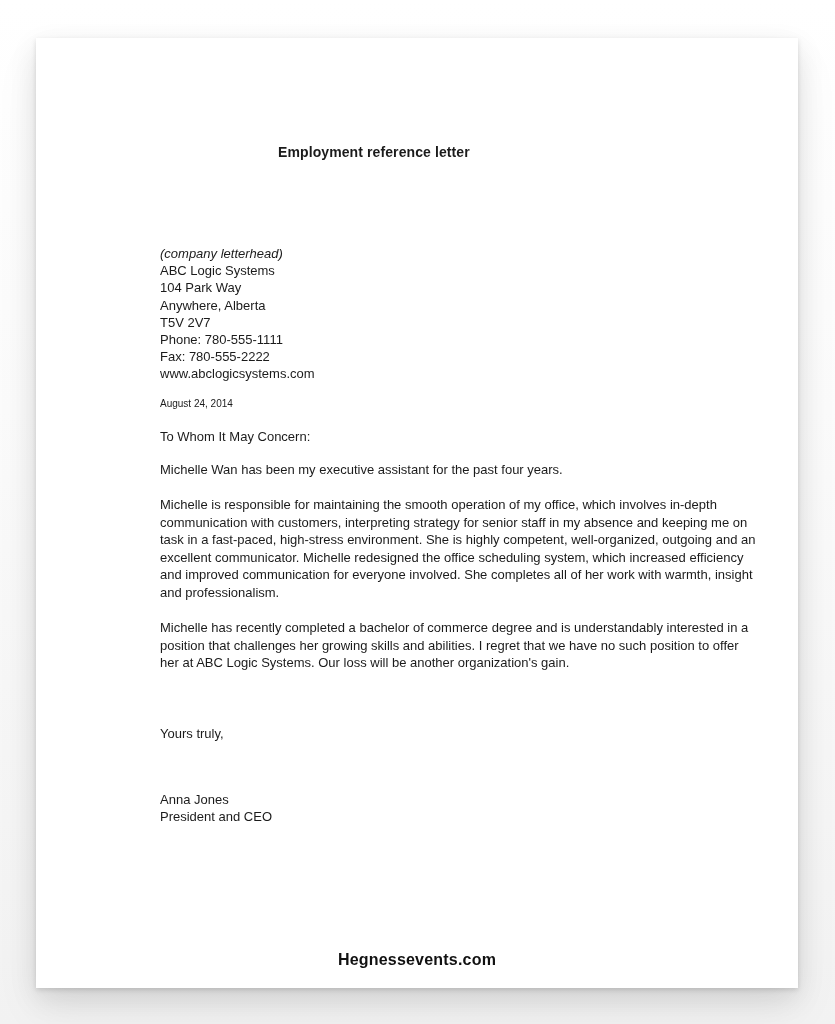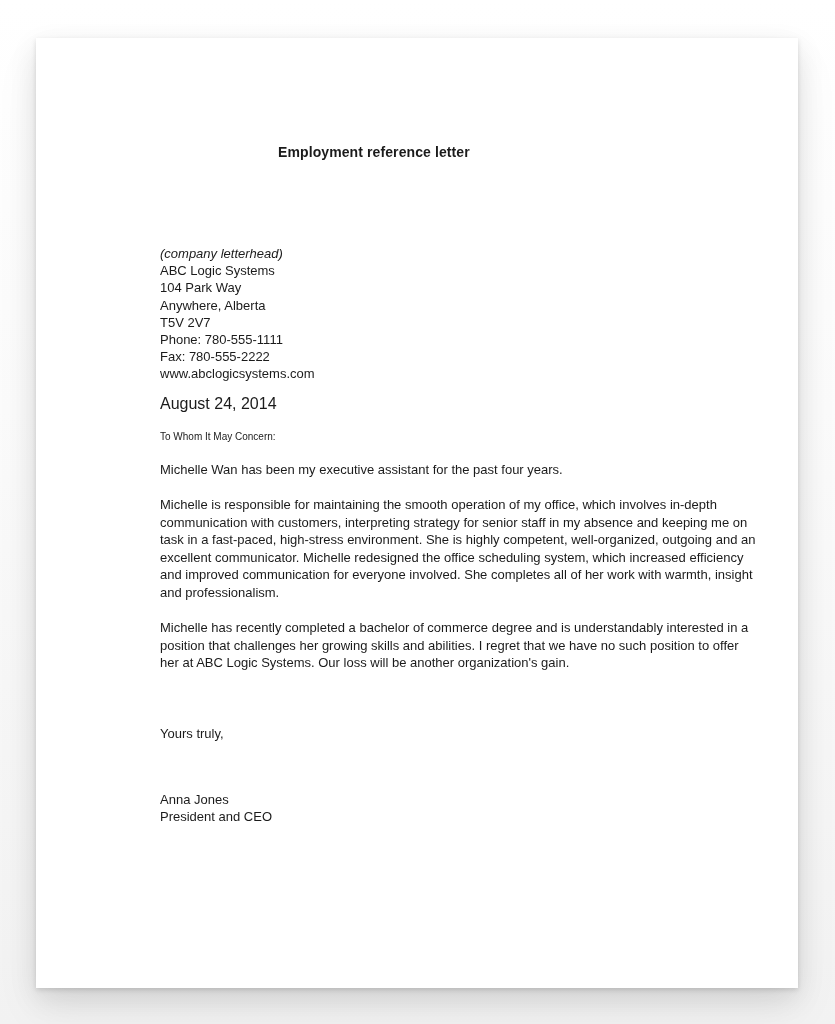"August 24, 2014" .date-line { font-size: 16px -> 10px }
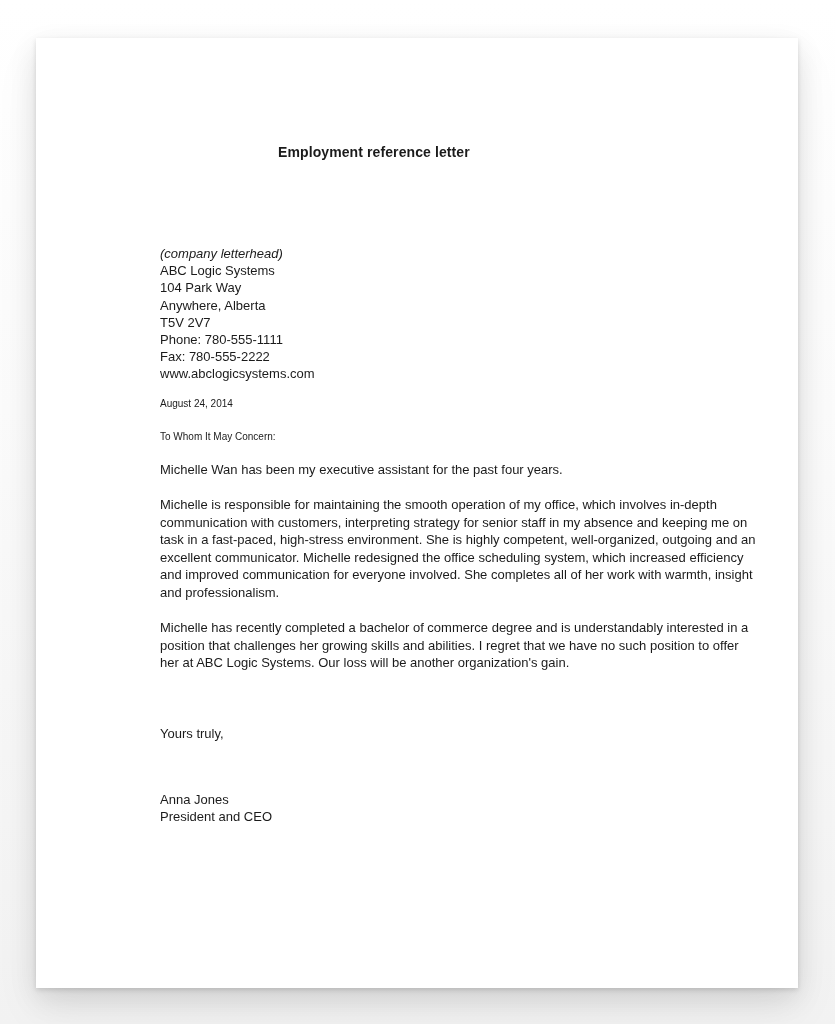"To Whom It May Concern:" .salutation { font-size: 10px -> 13px }
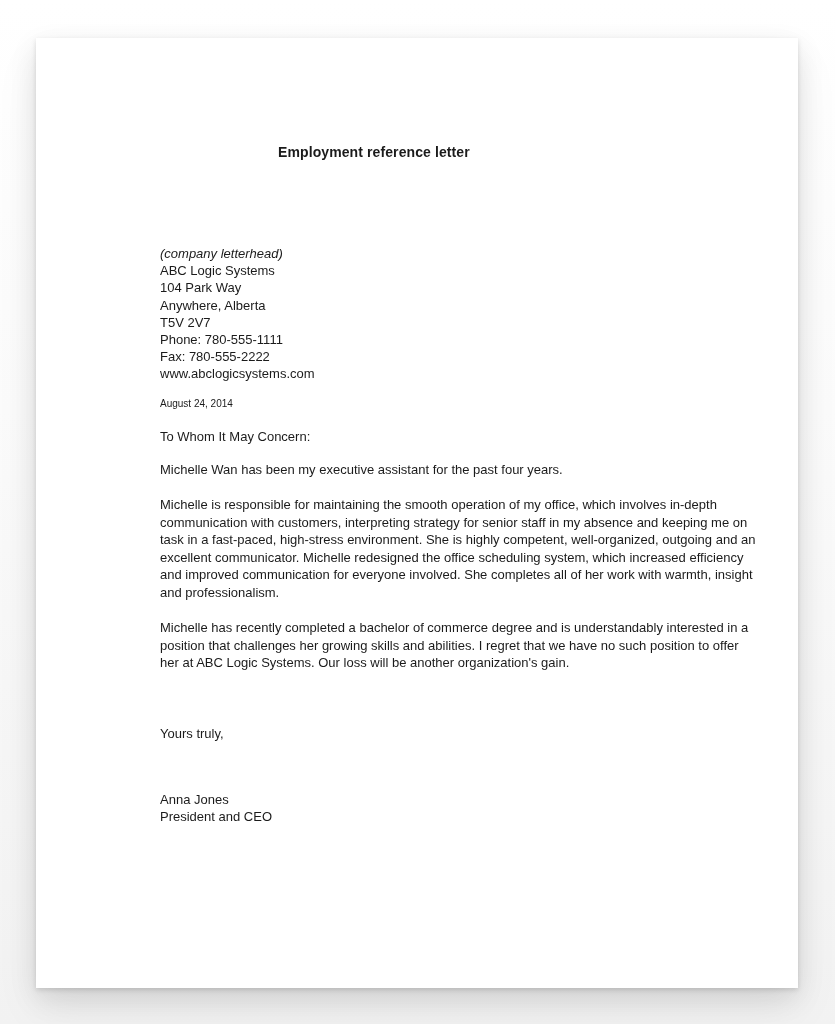"Hegnessevents.com" div.watermark { html: none -> <div>Hegnessevents.com</div> }
